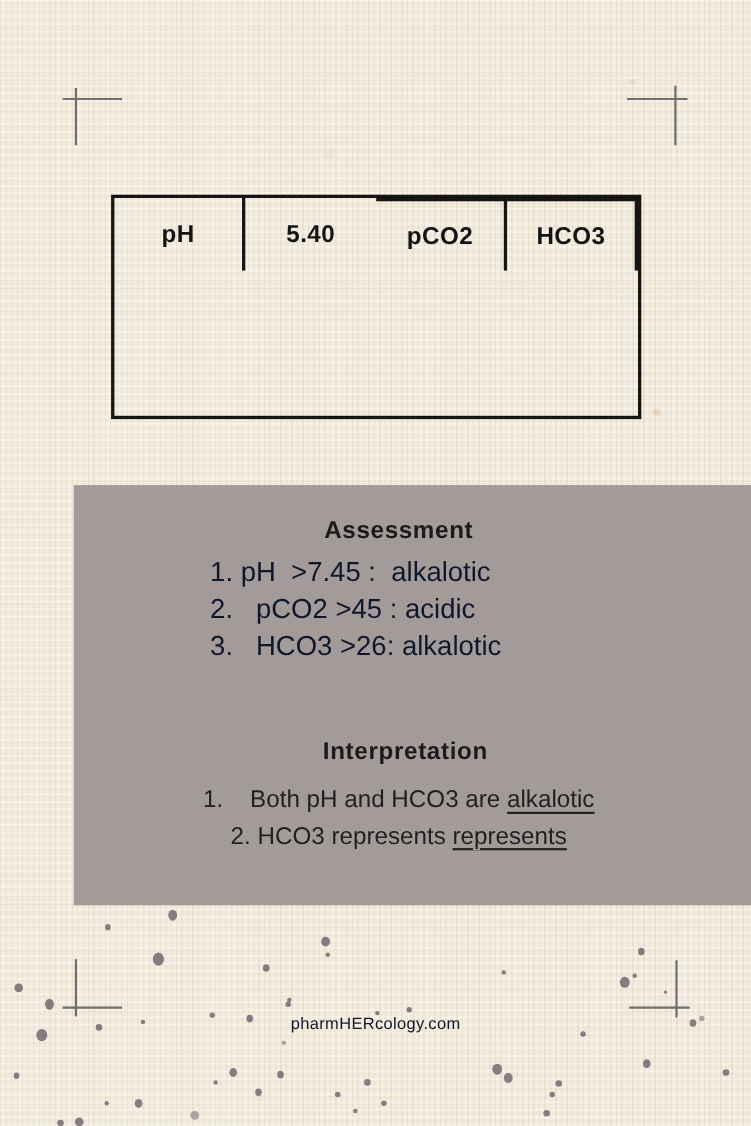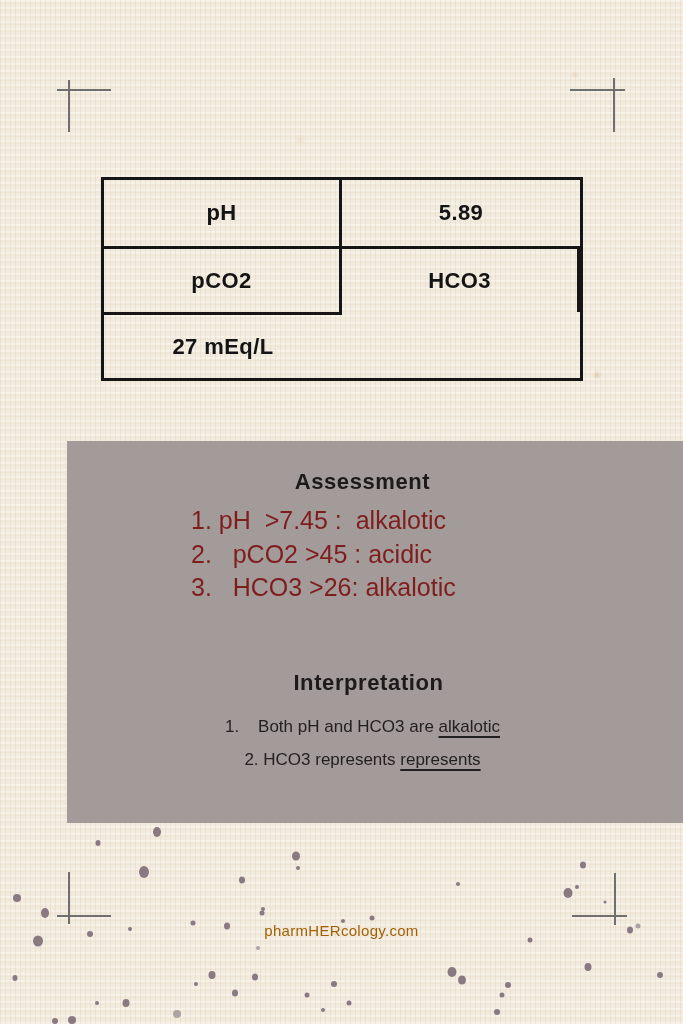"pH" .abg-table { grid-template-columns: 1fr 1fr -> 1fr 1fr 1fr 1fr }
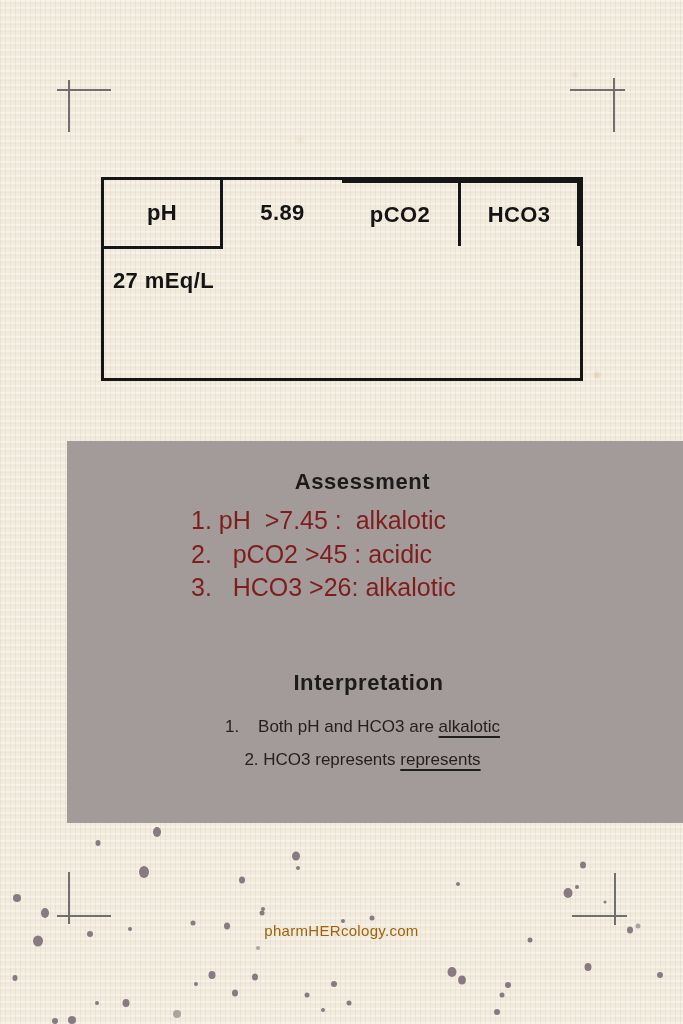"5.89" div.cell { text: 5.89 -> 5.40 }
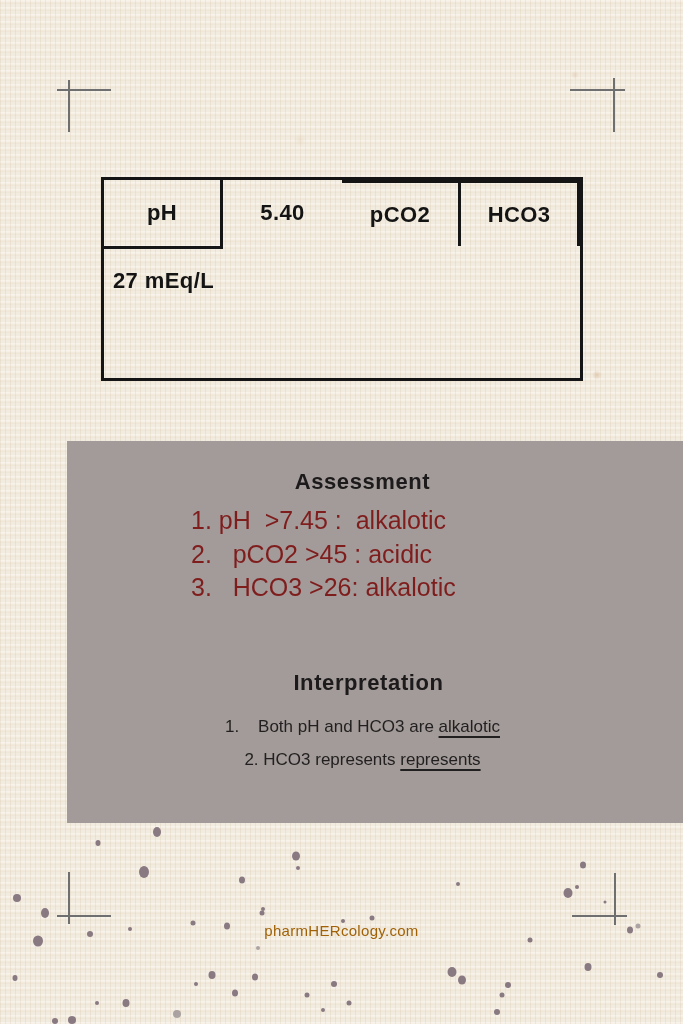"27 mEq/L" div.cell { html: <div>27 mEq/L</div> -> none }
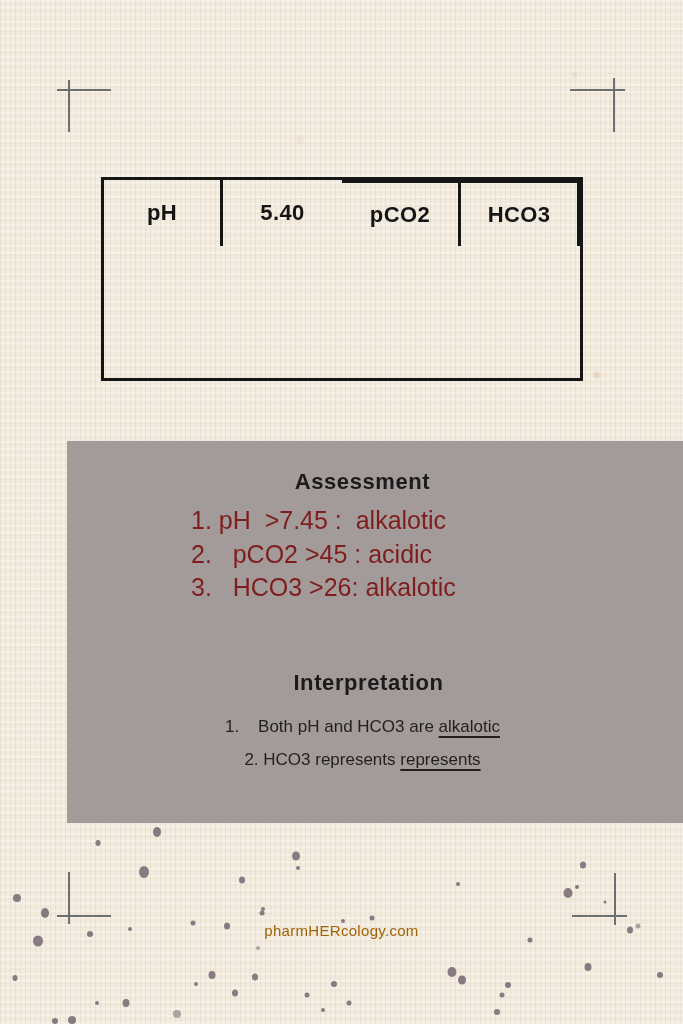"1. pH >7.45 : alkalotic" .assess-list { color: #7f1d1d -> #0f172a }
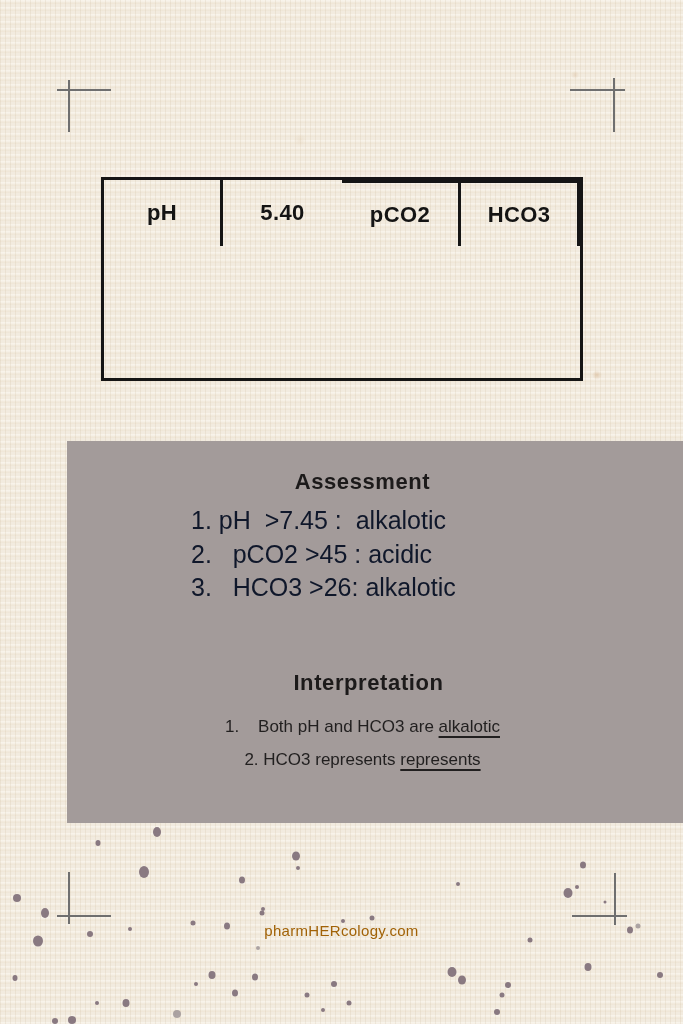"1. Both pH and HCO3" .interp-list { font-size: 17px -> 22px }
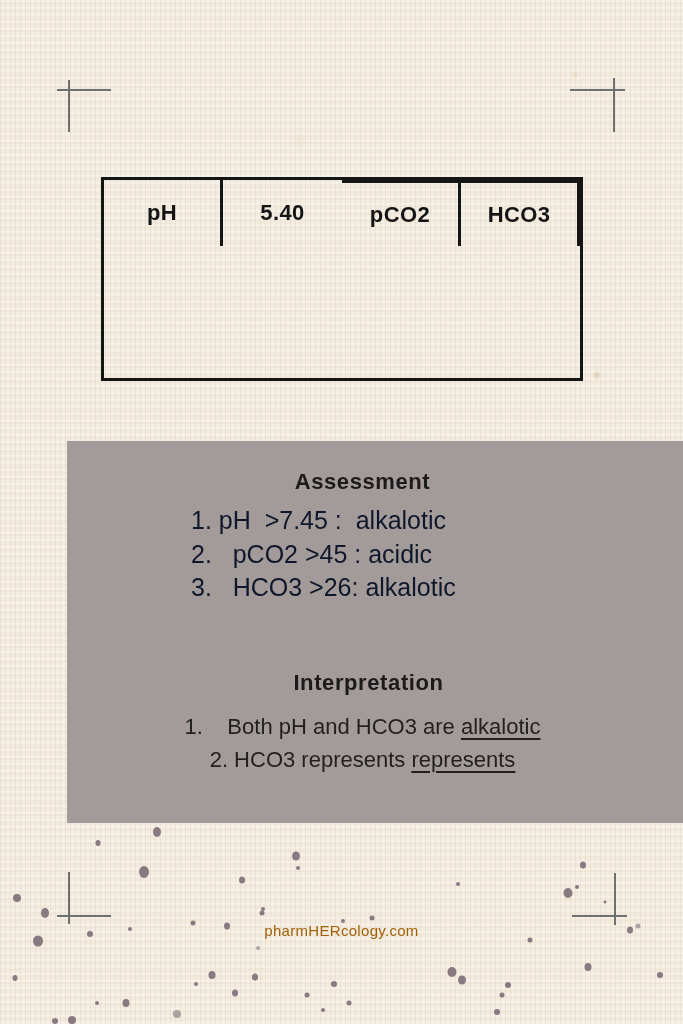"pharmHERcology.com" .footer { color: #a16207 -> #0f172a }
